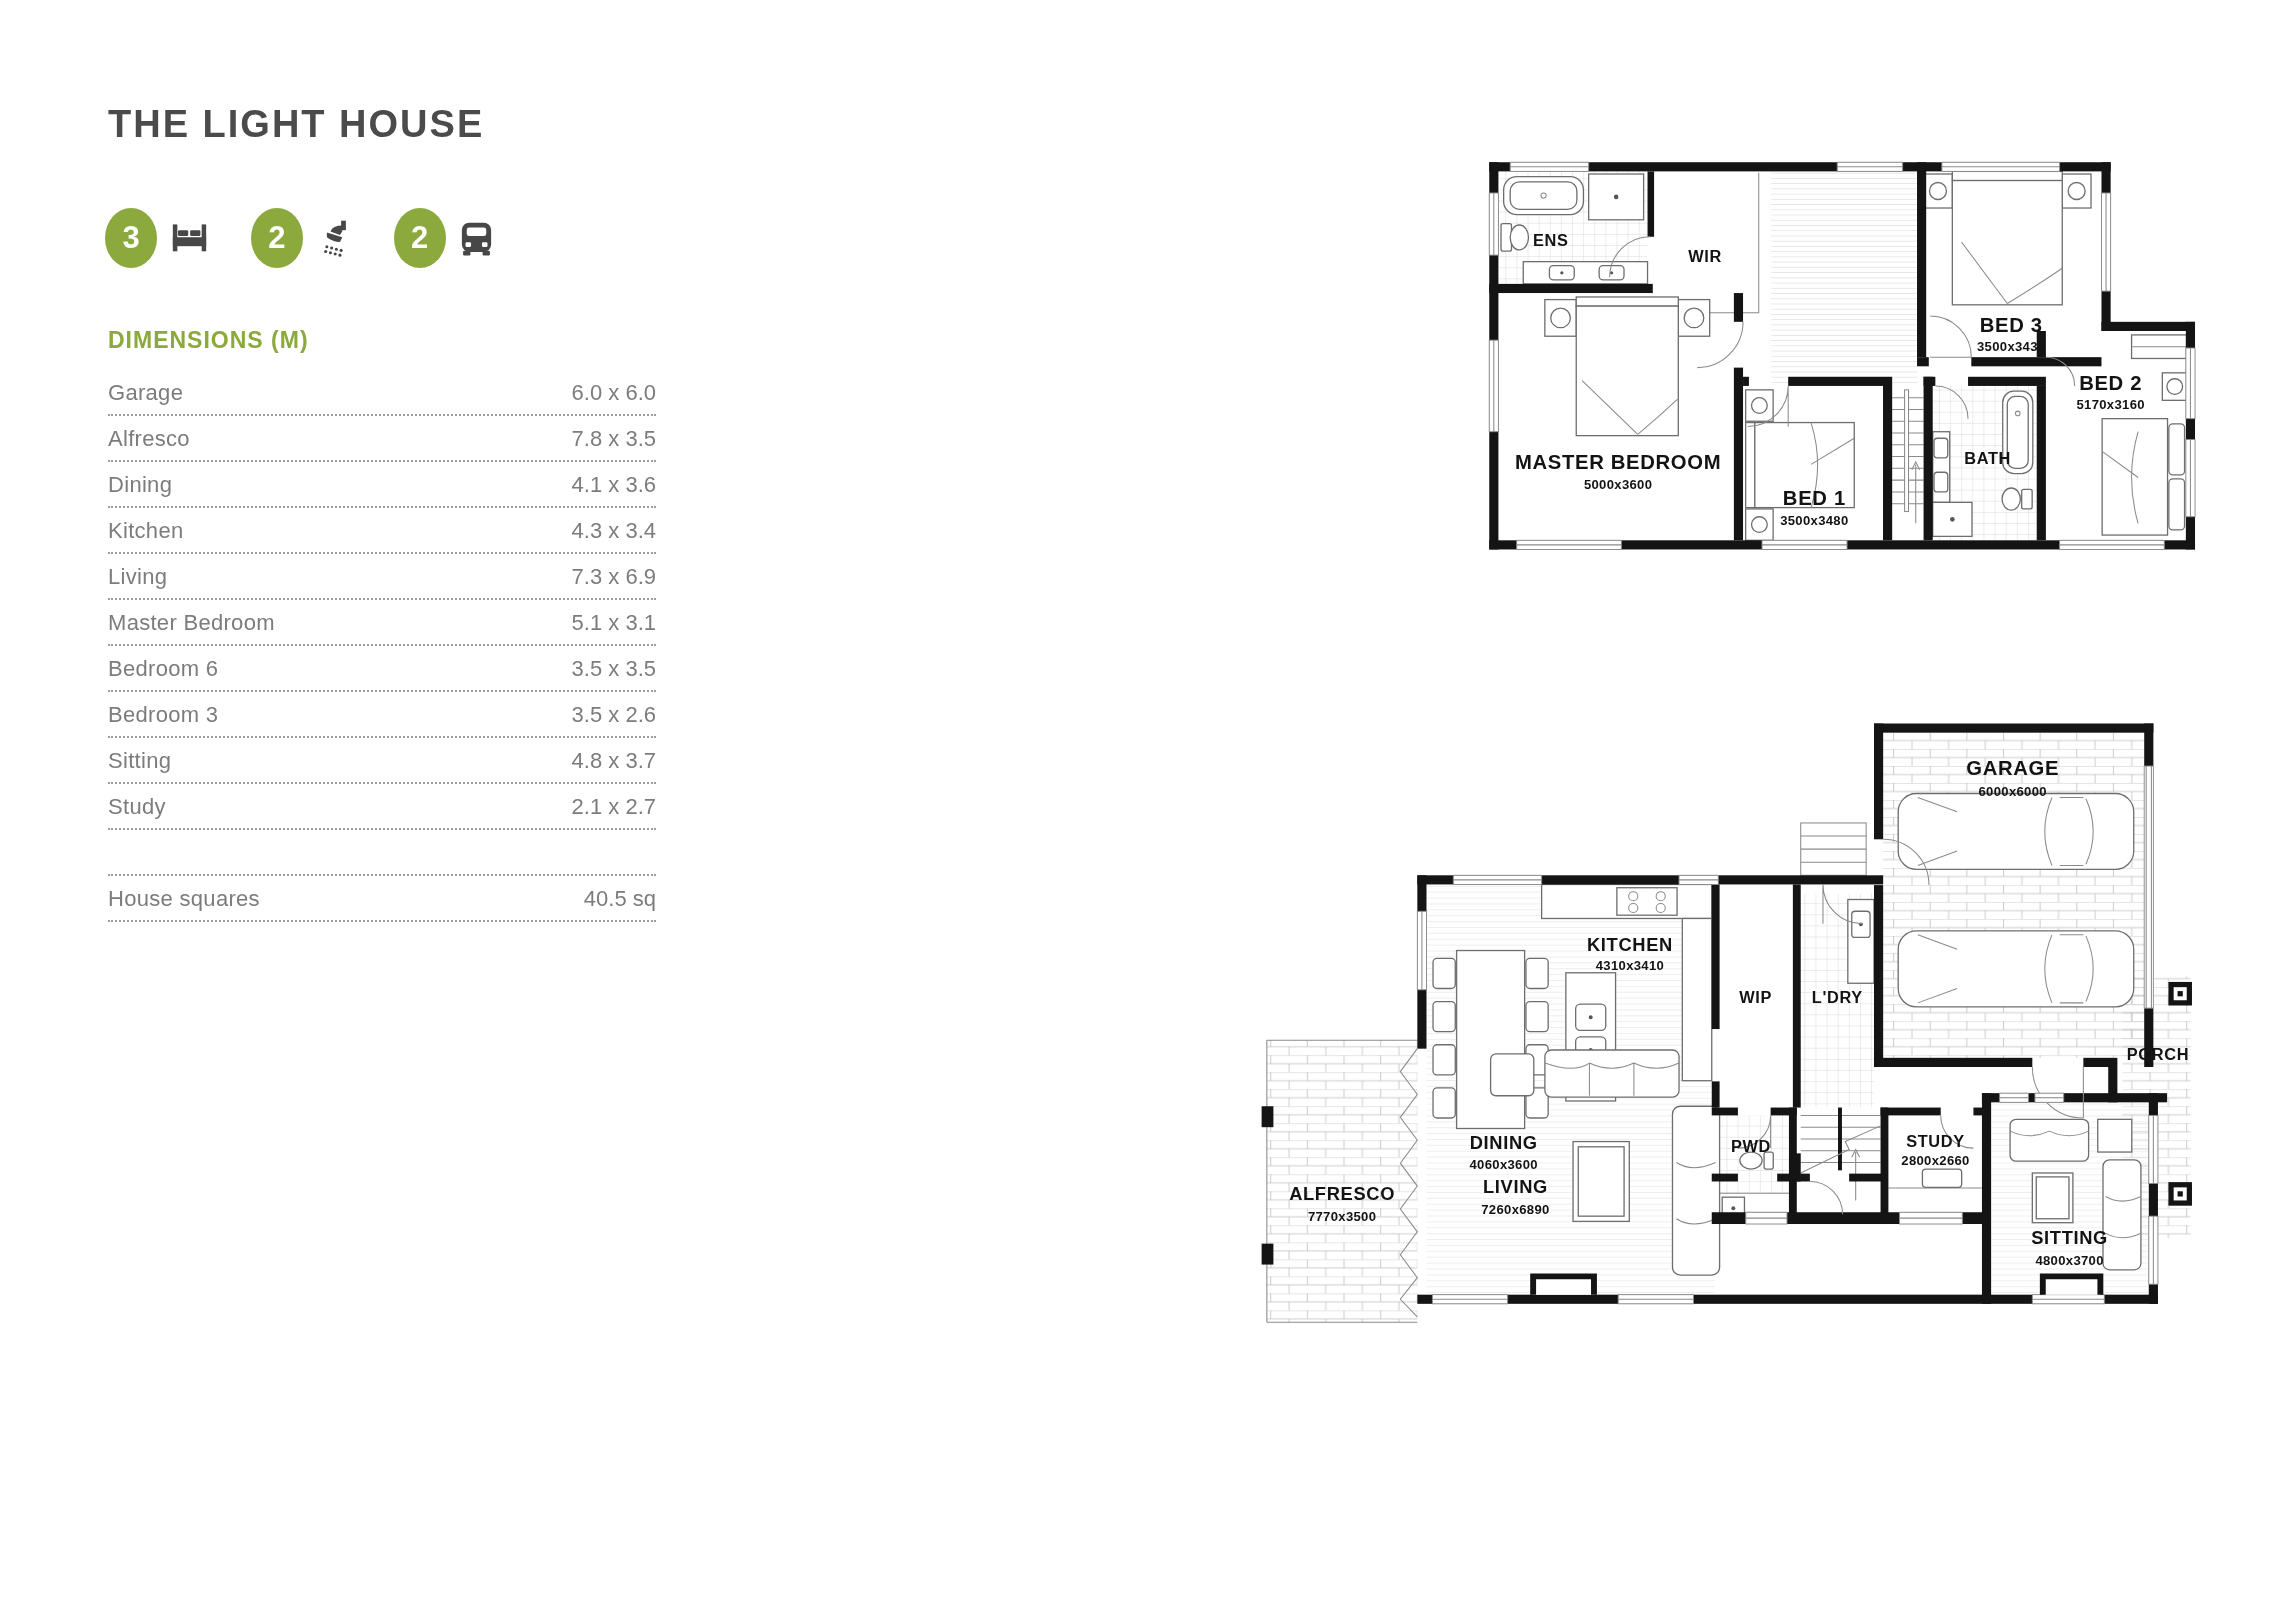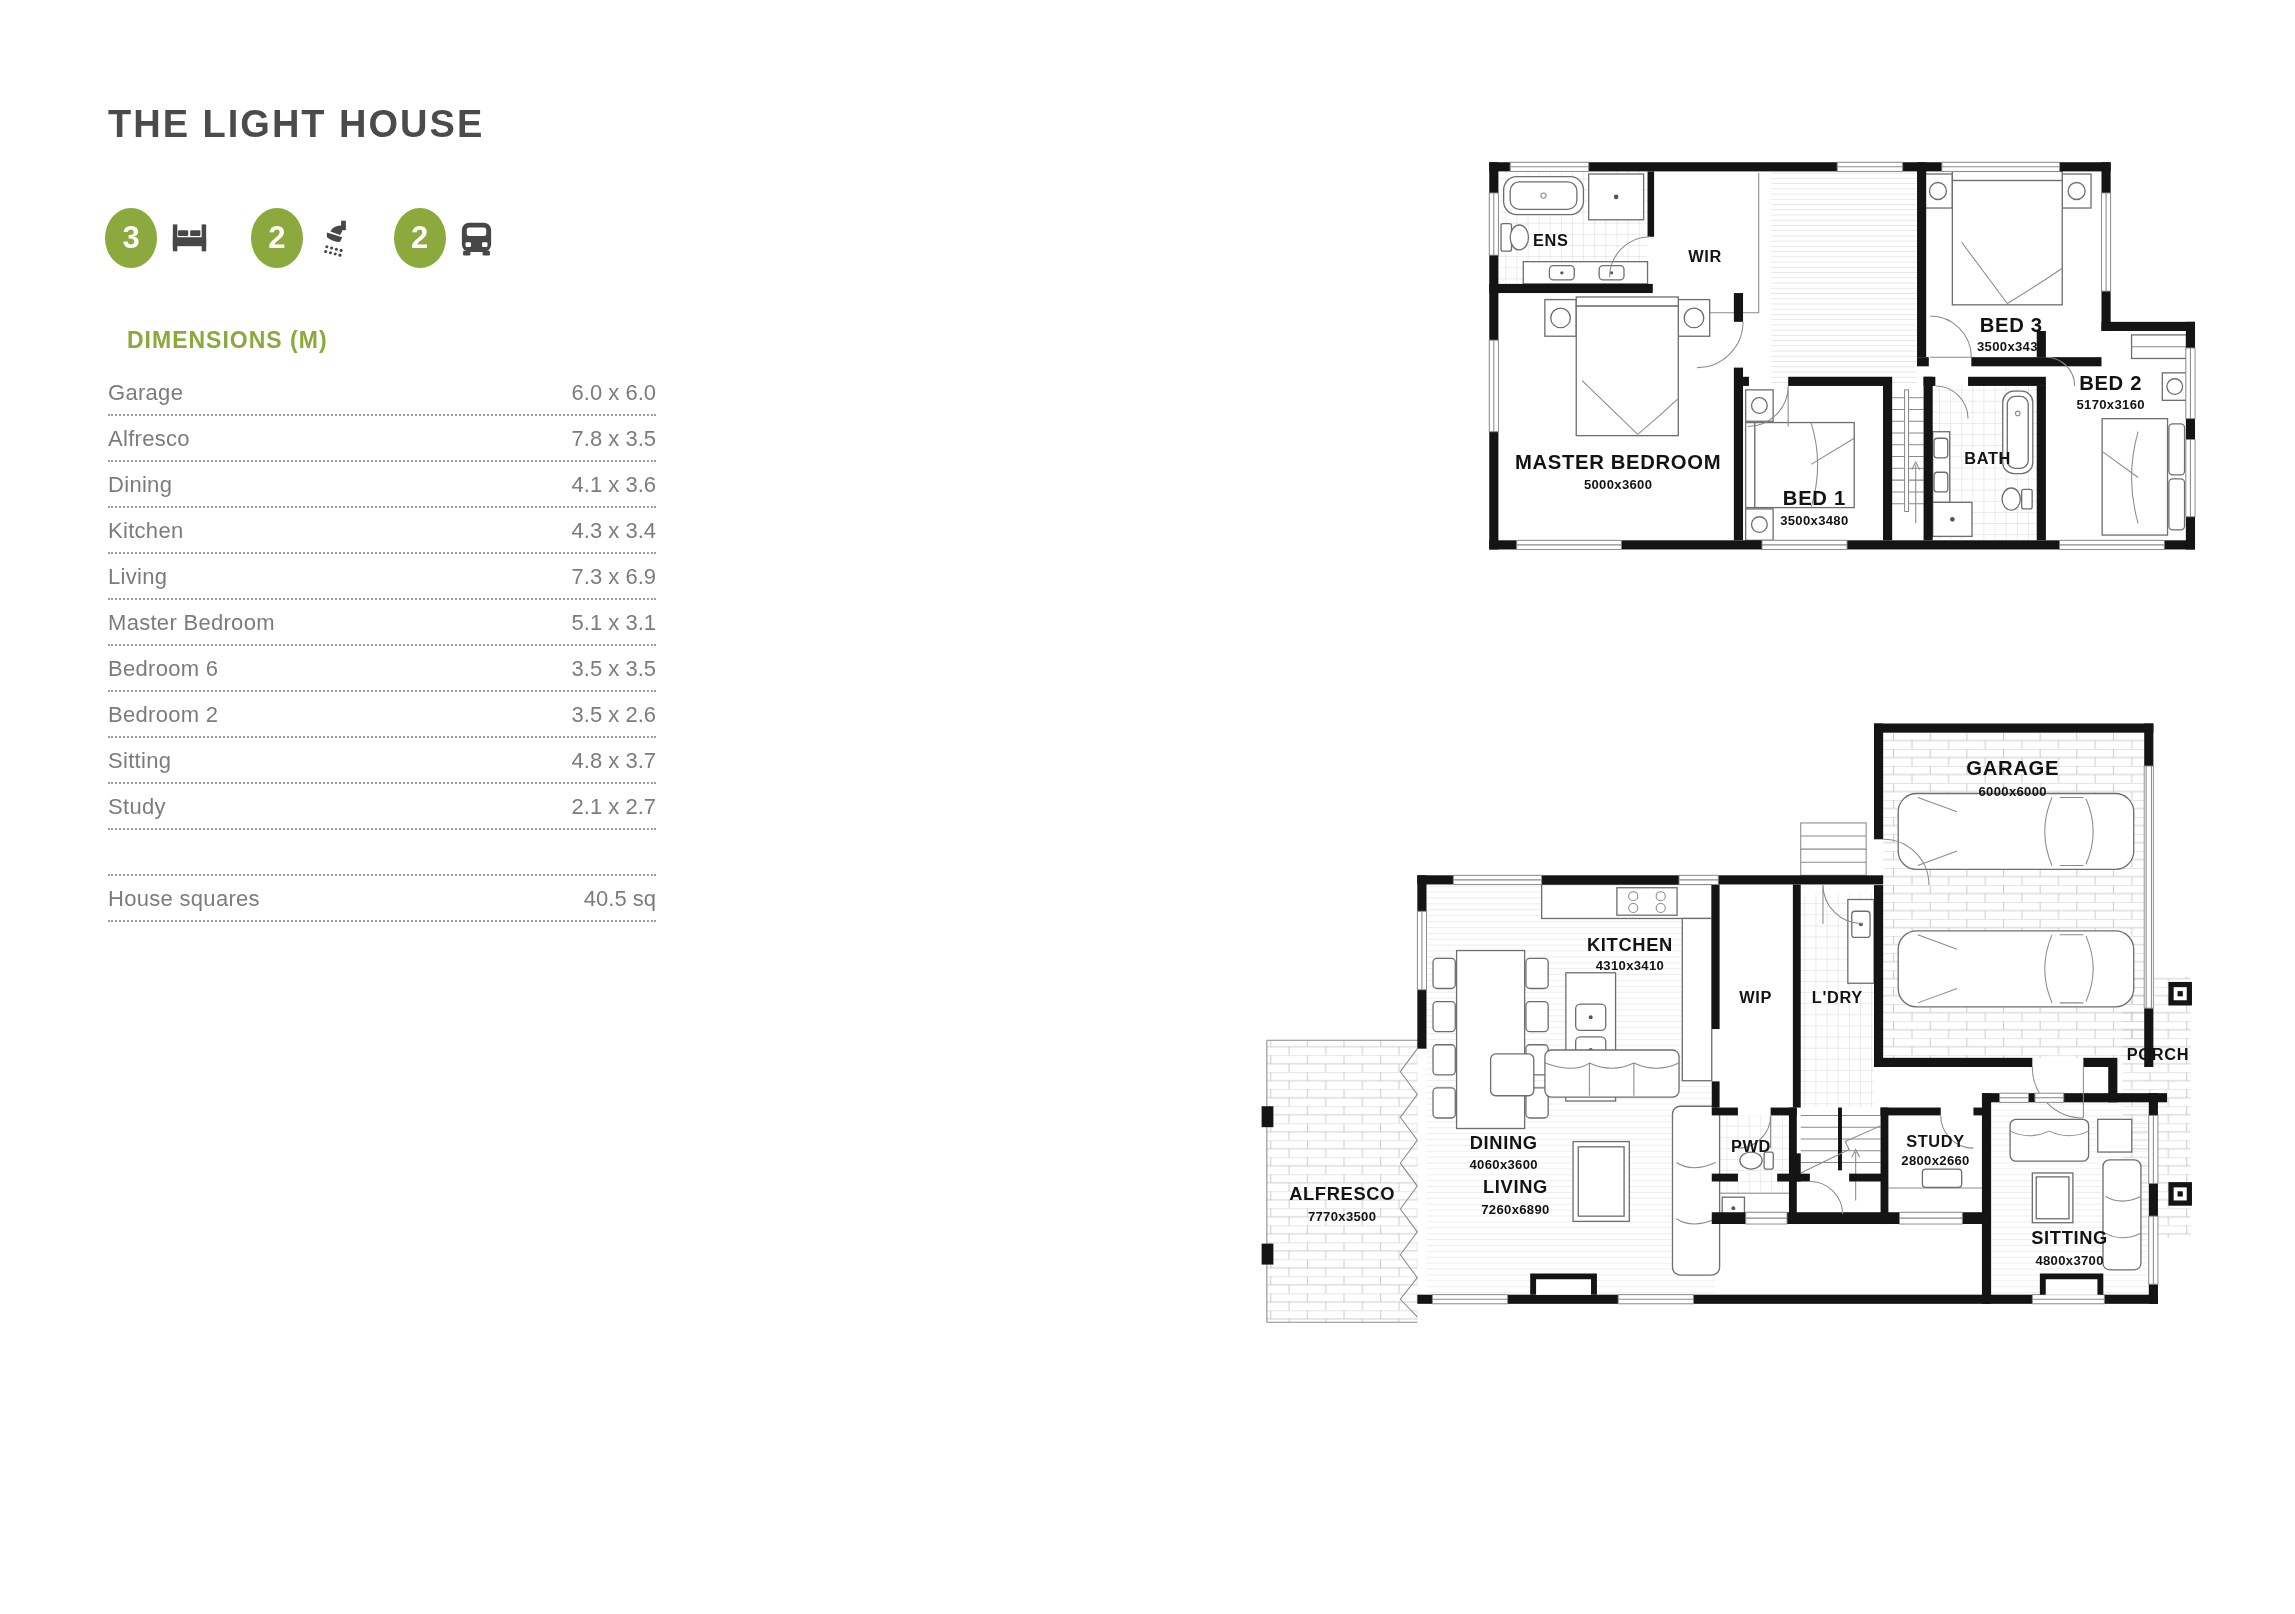"DIMENSIONS (M)" .dims-heading { margin-left: 19px -> none }
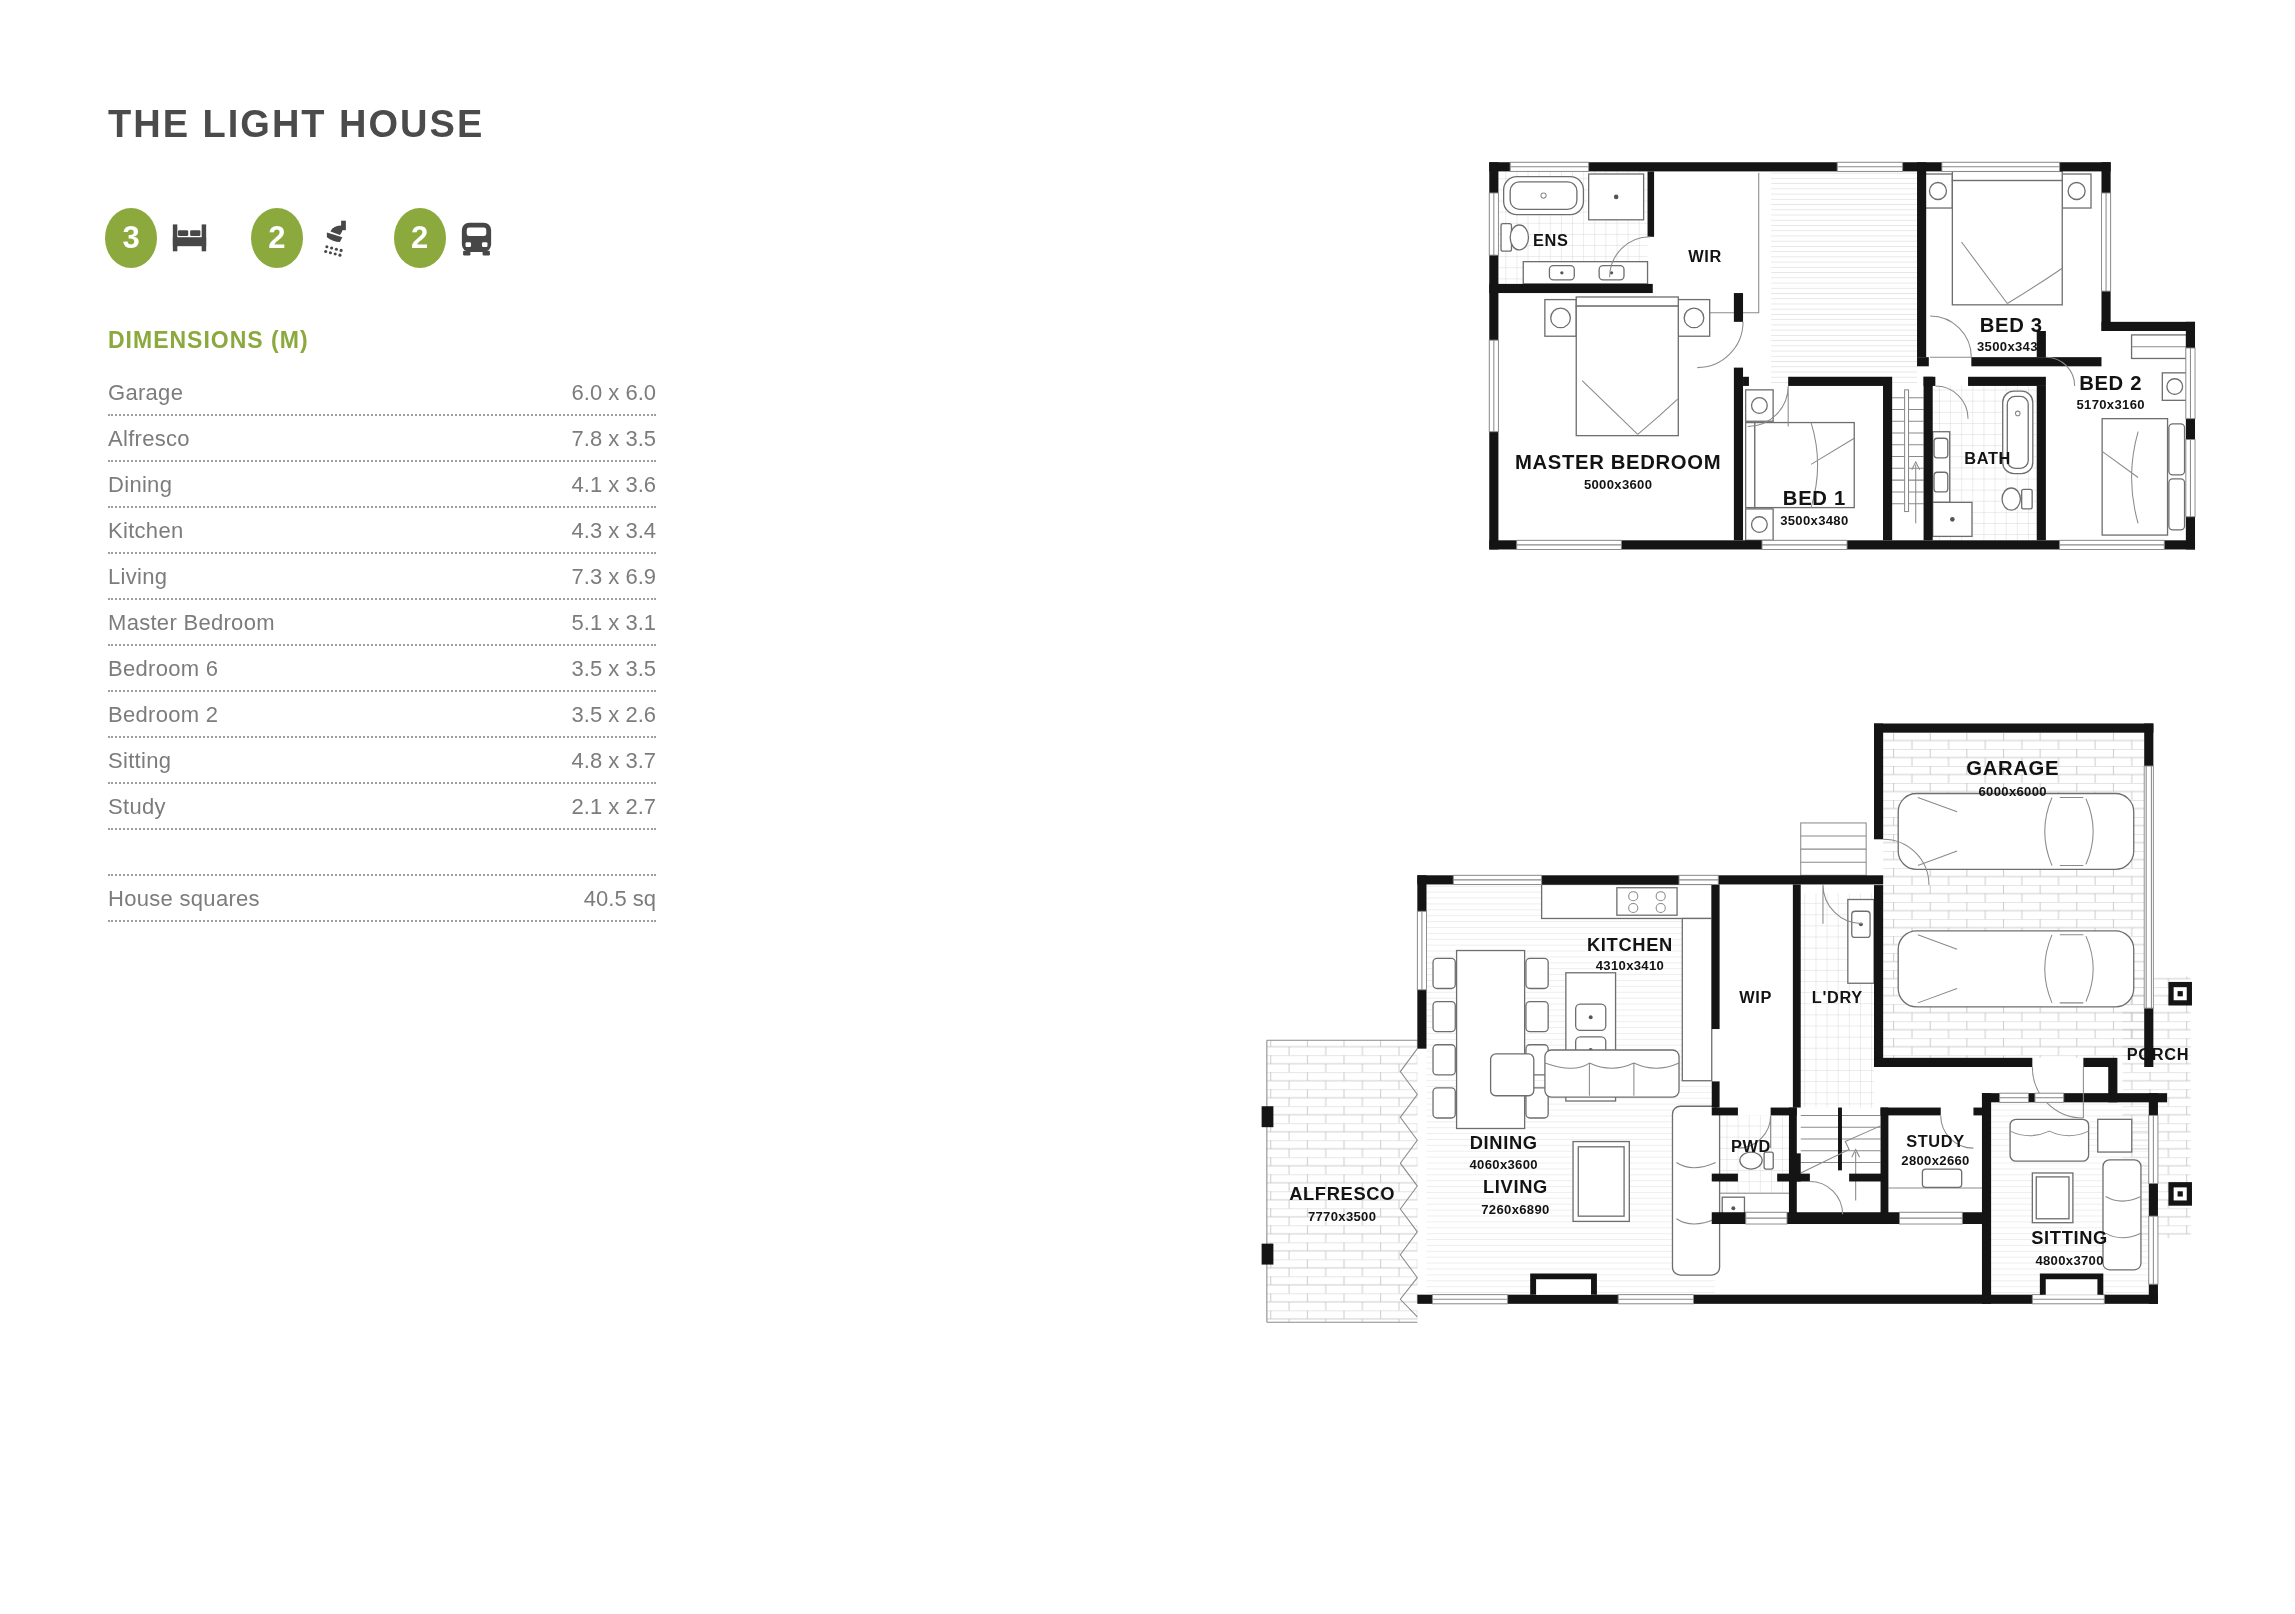"Bedroom 2" span.lbl { text: 2 -> 3 }
